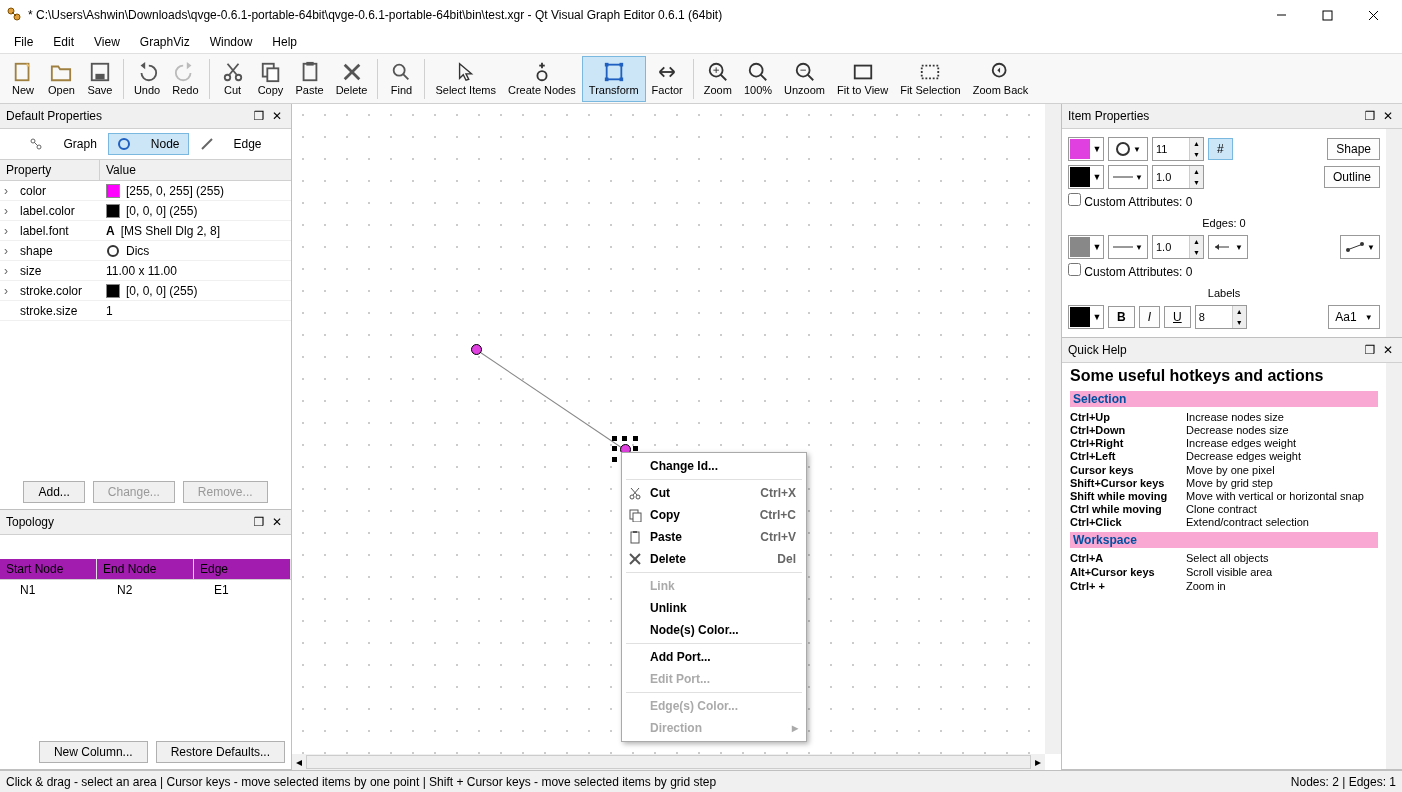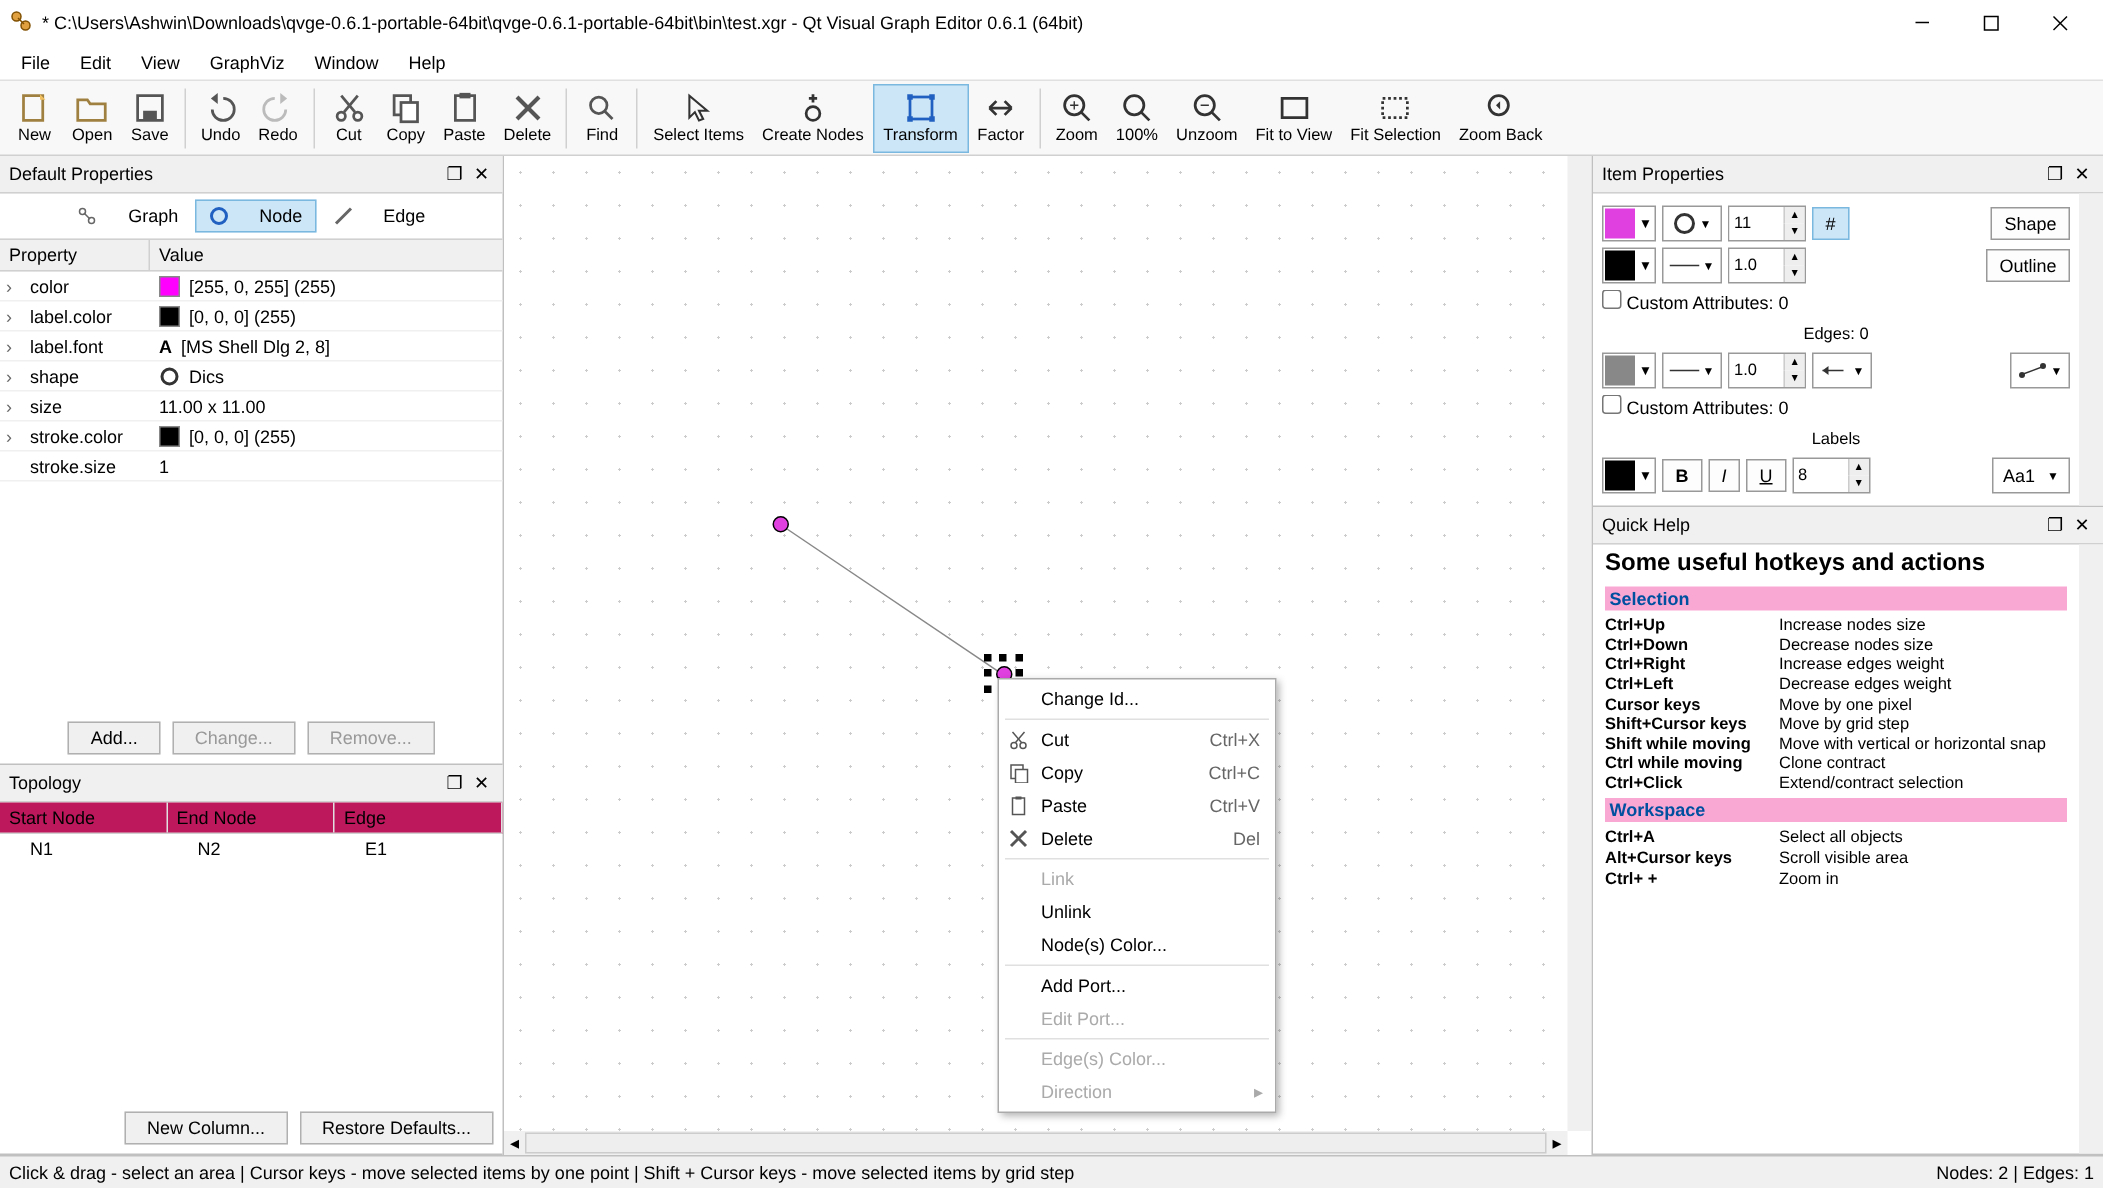"Default Properties" .left-panel { width: 336px -> 292px }
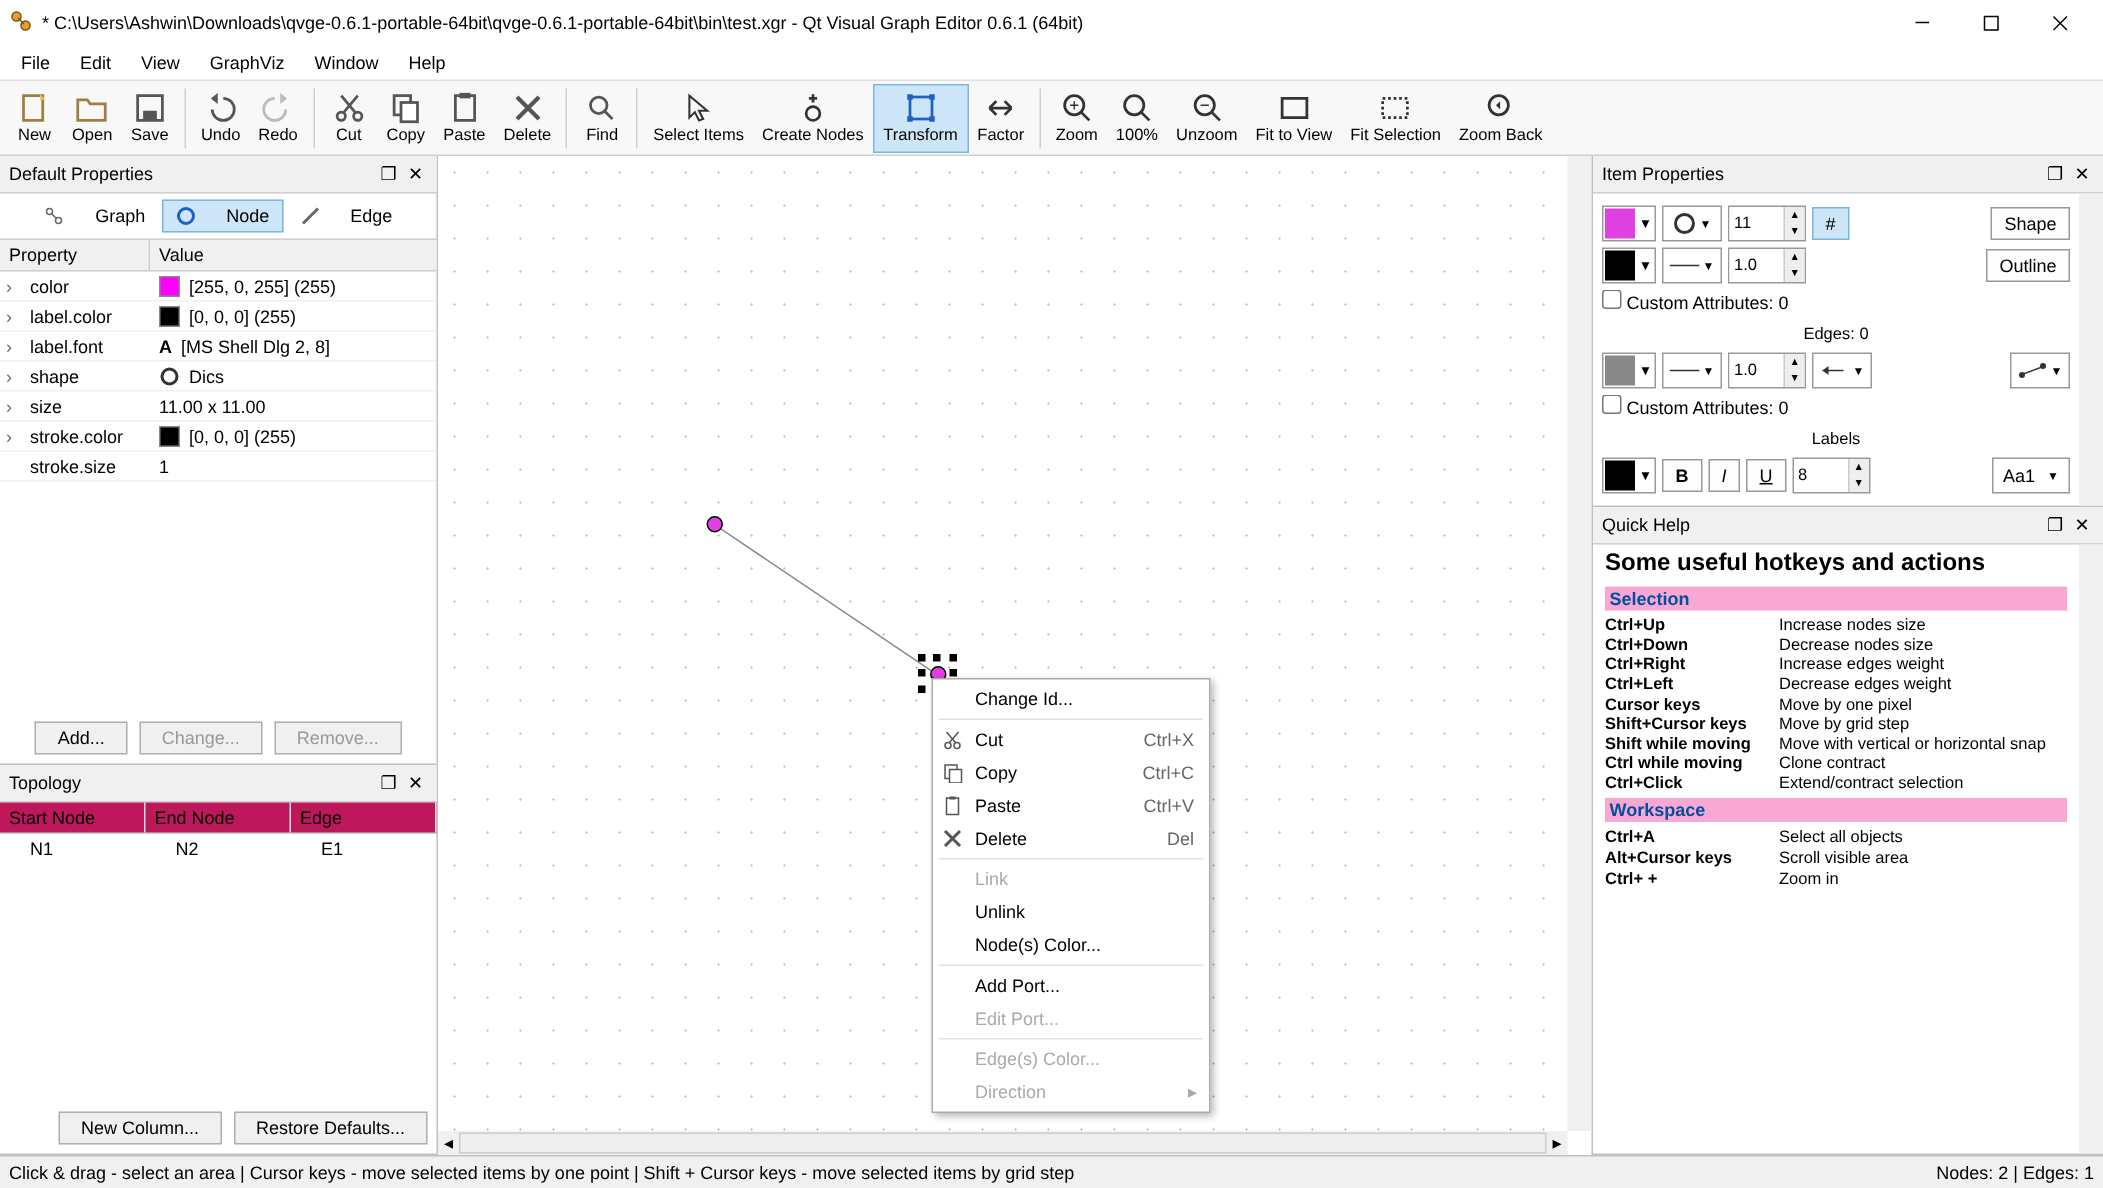"Change Id..." div.context-menu { font-weight: none -> bold }
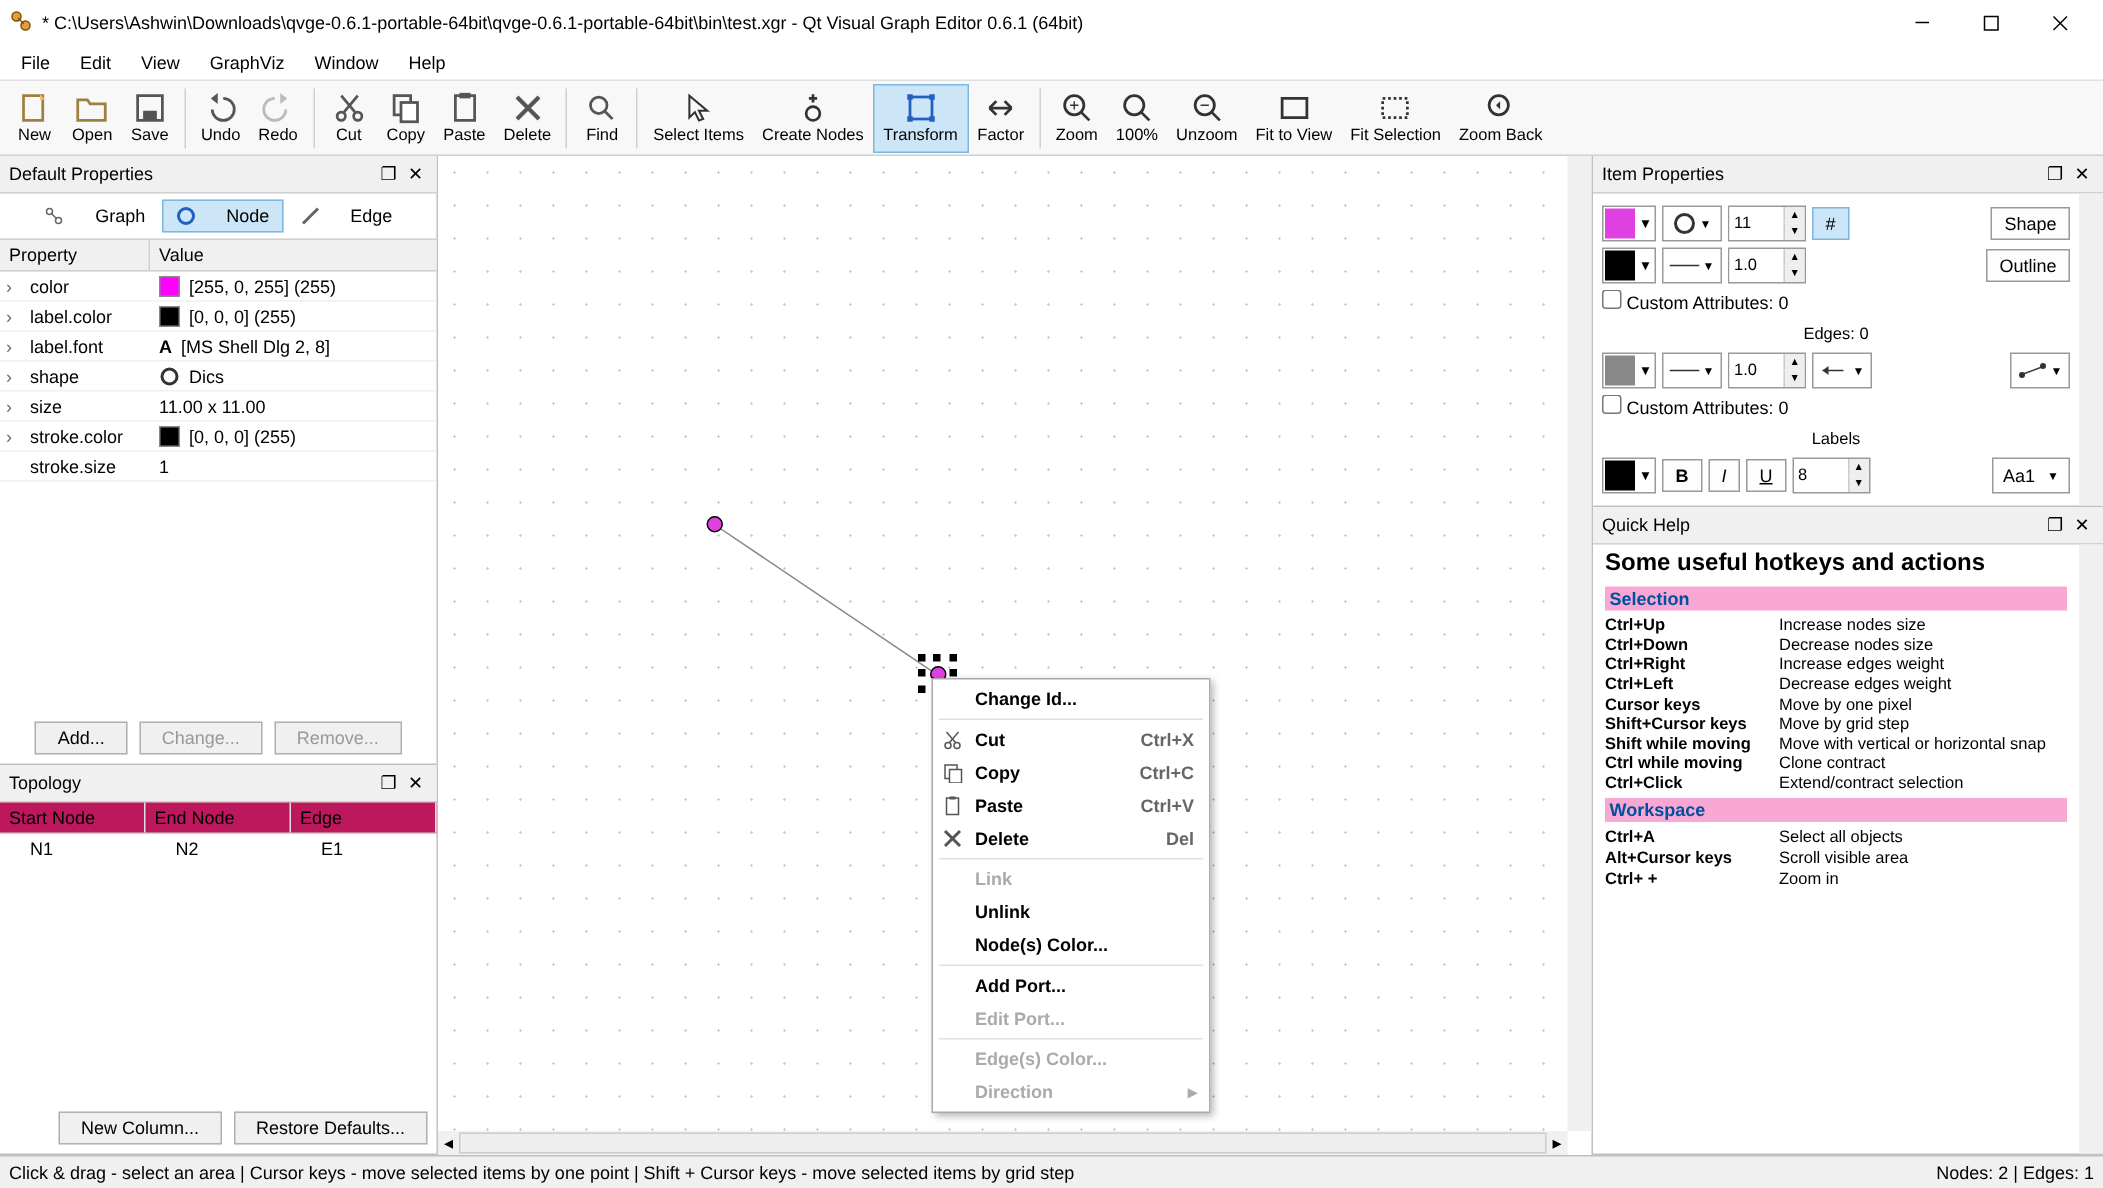"Start Node" .topo-head { background: #be185d -> #a21caf; margin-top: none -> 24px }
